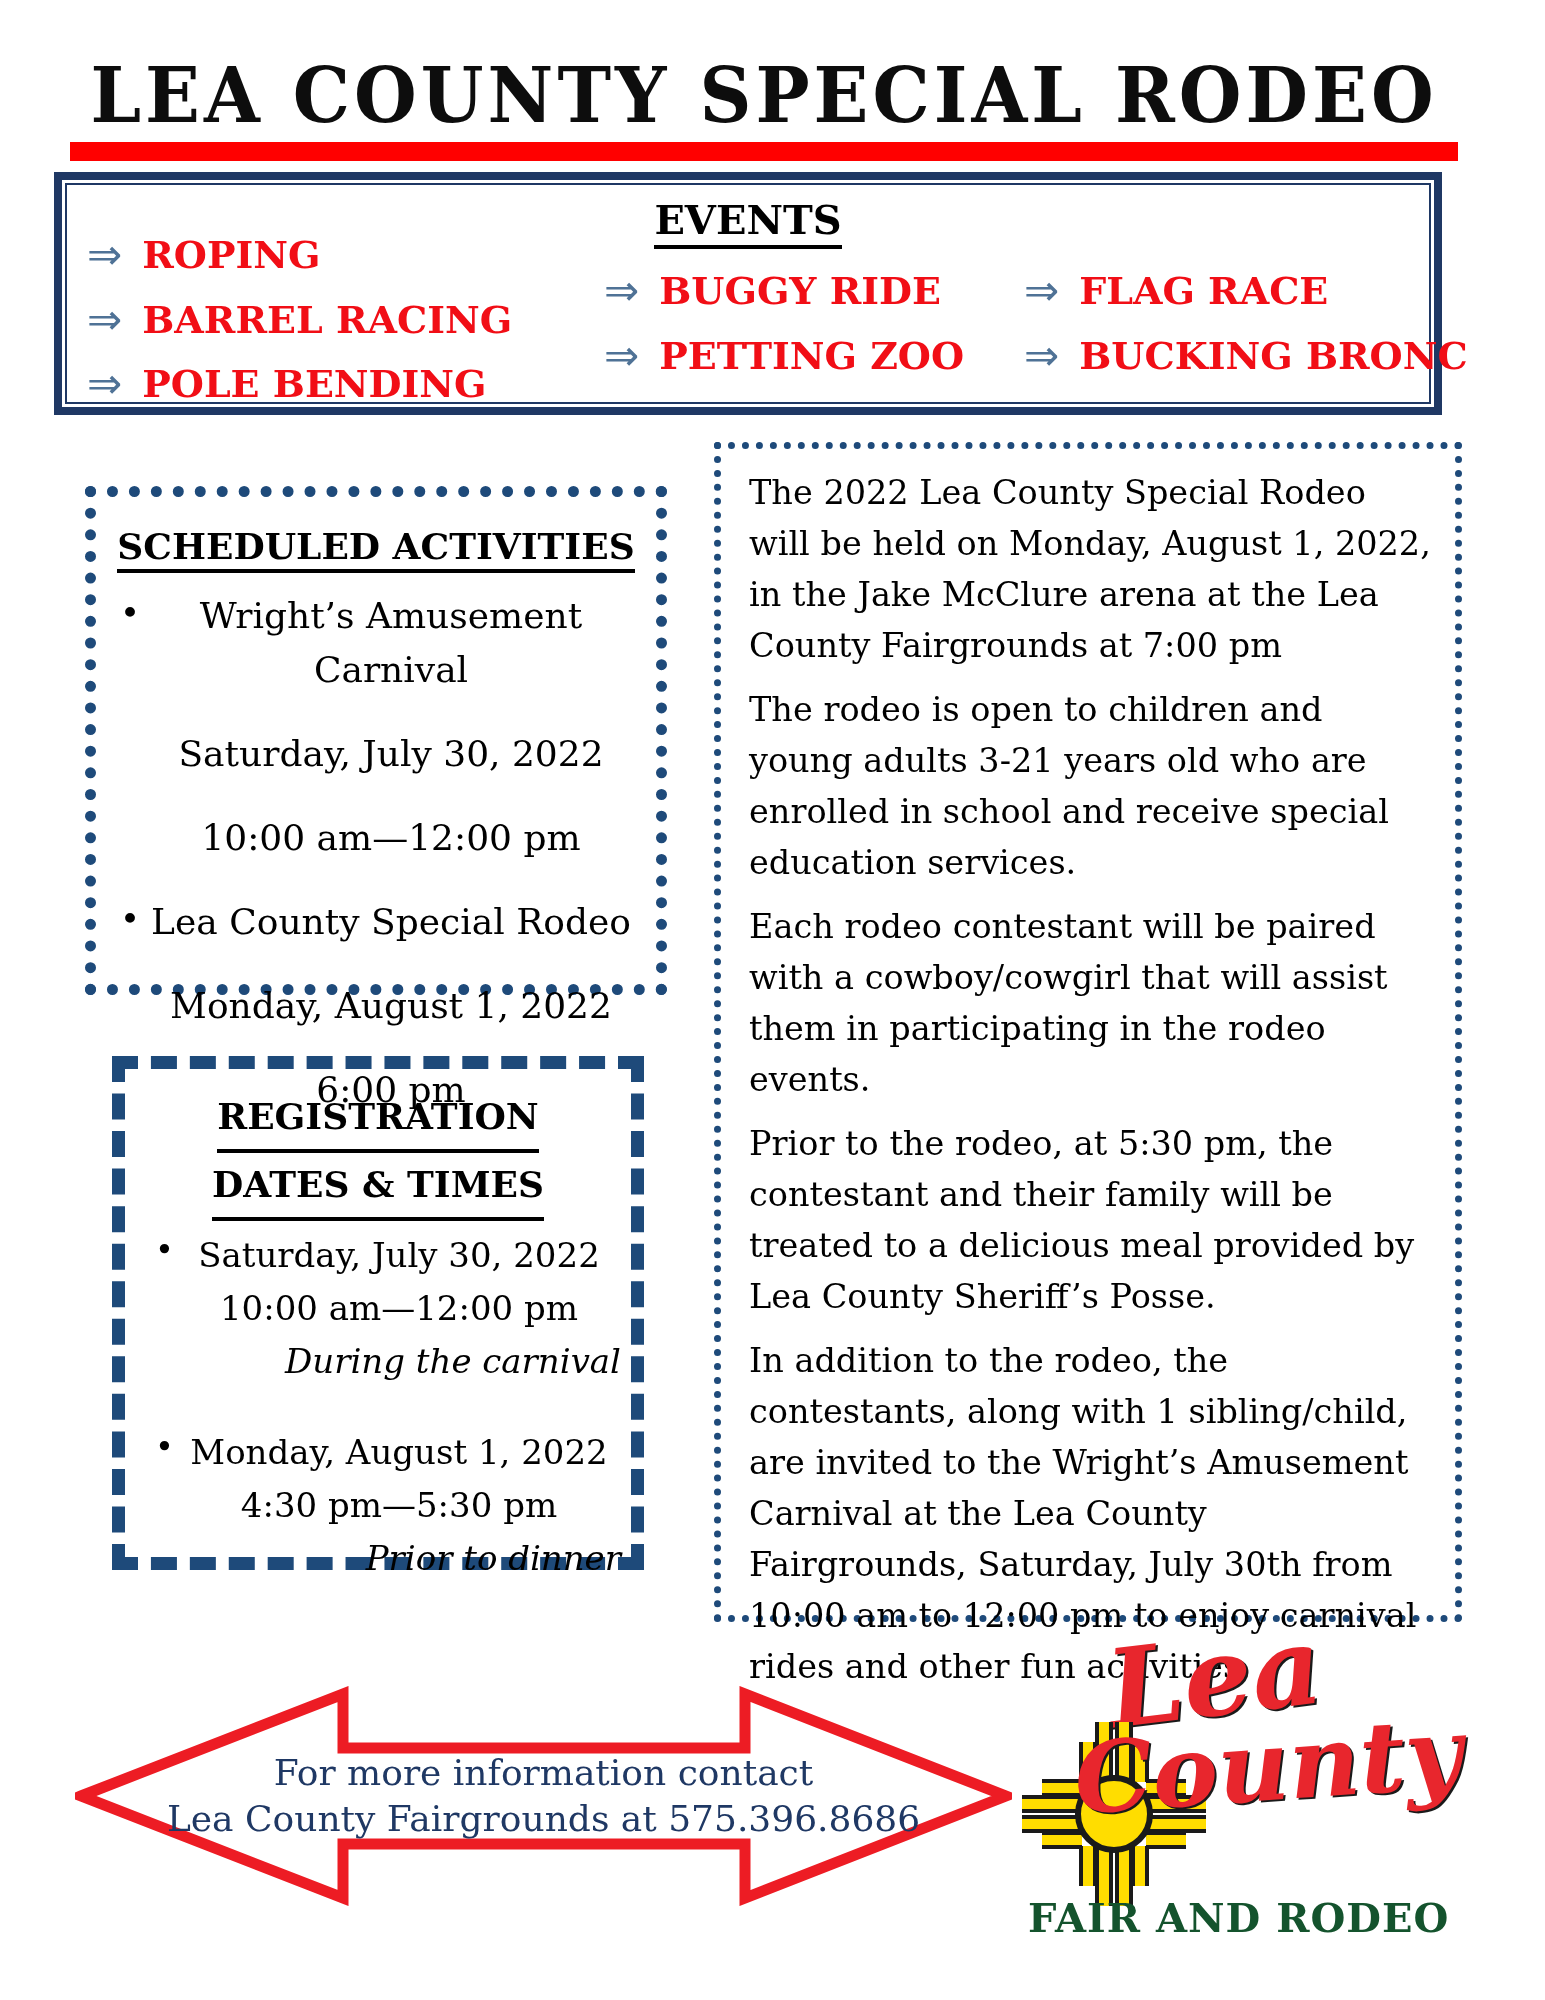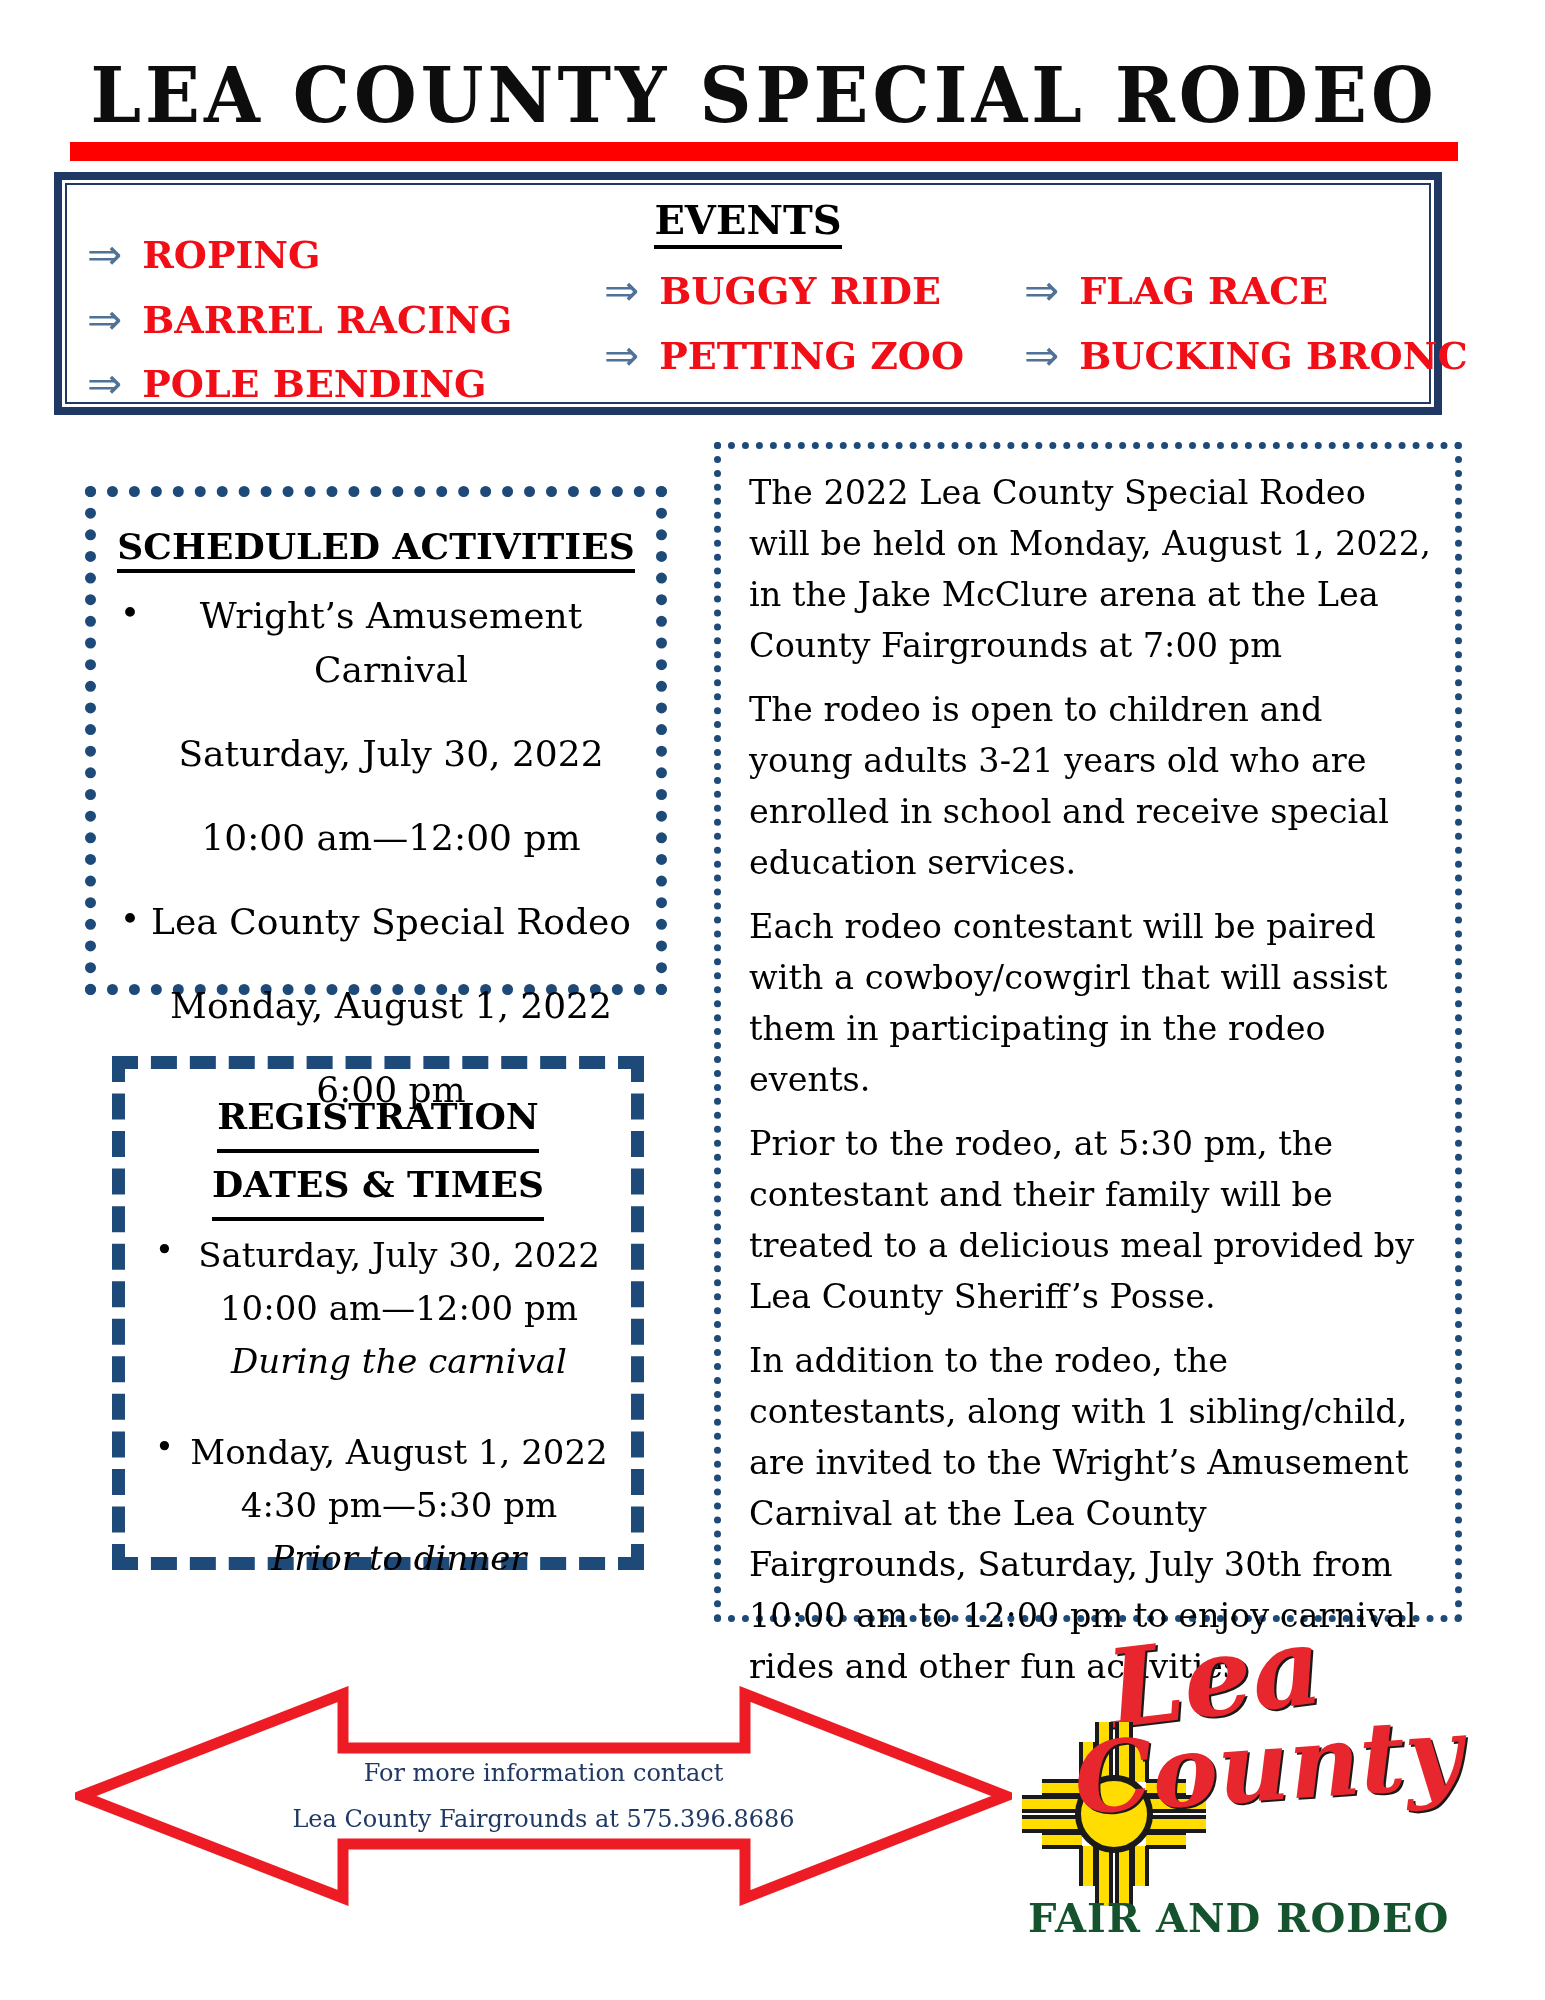"During the carnival" .reg-note { text-align: center -> right }
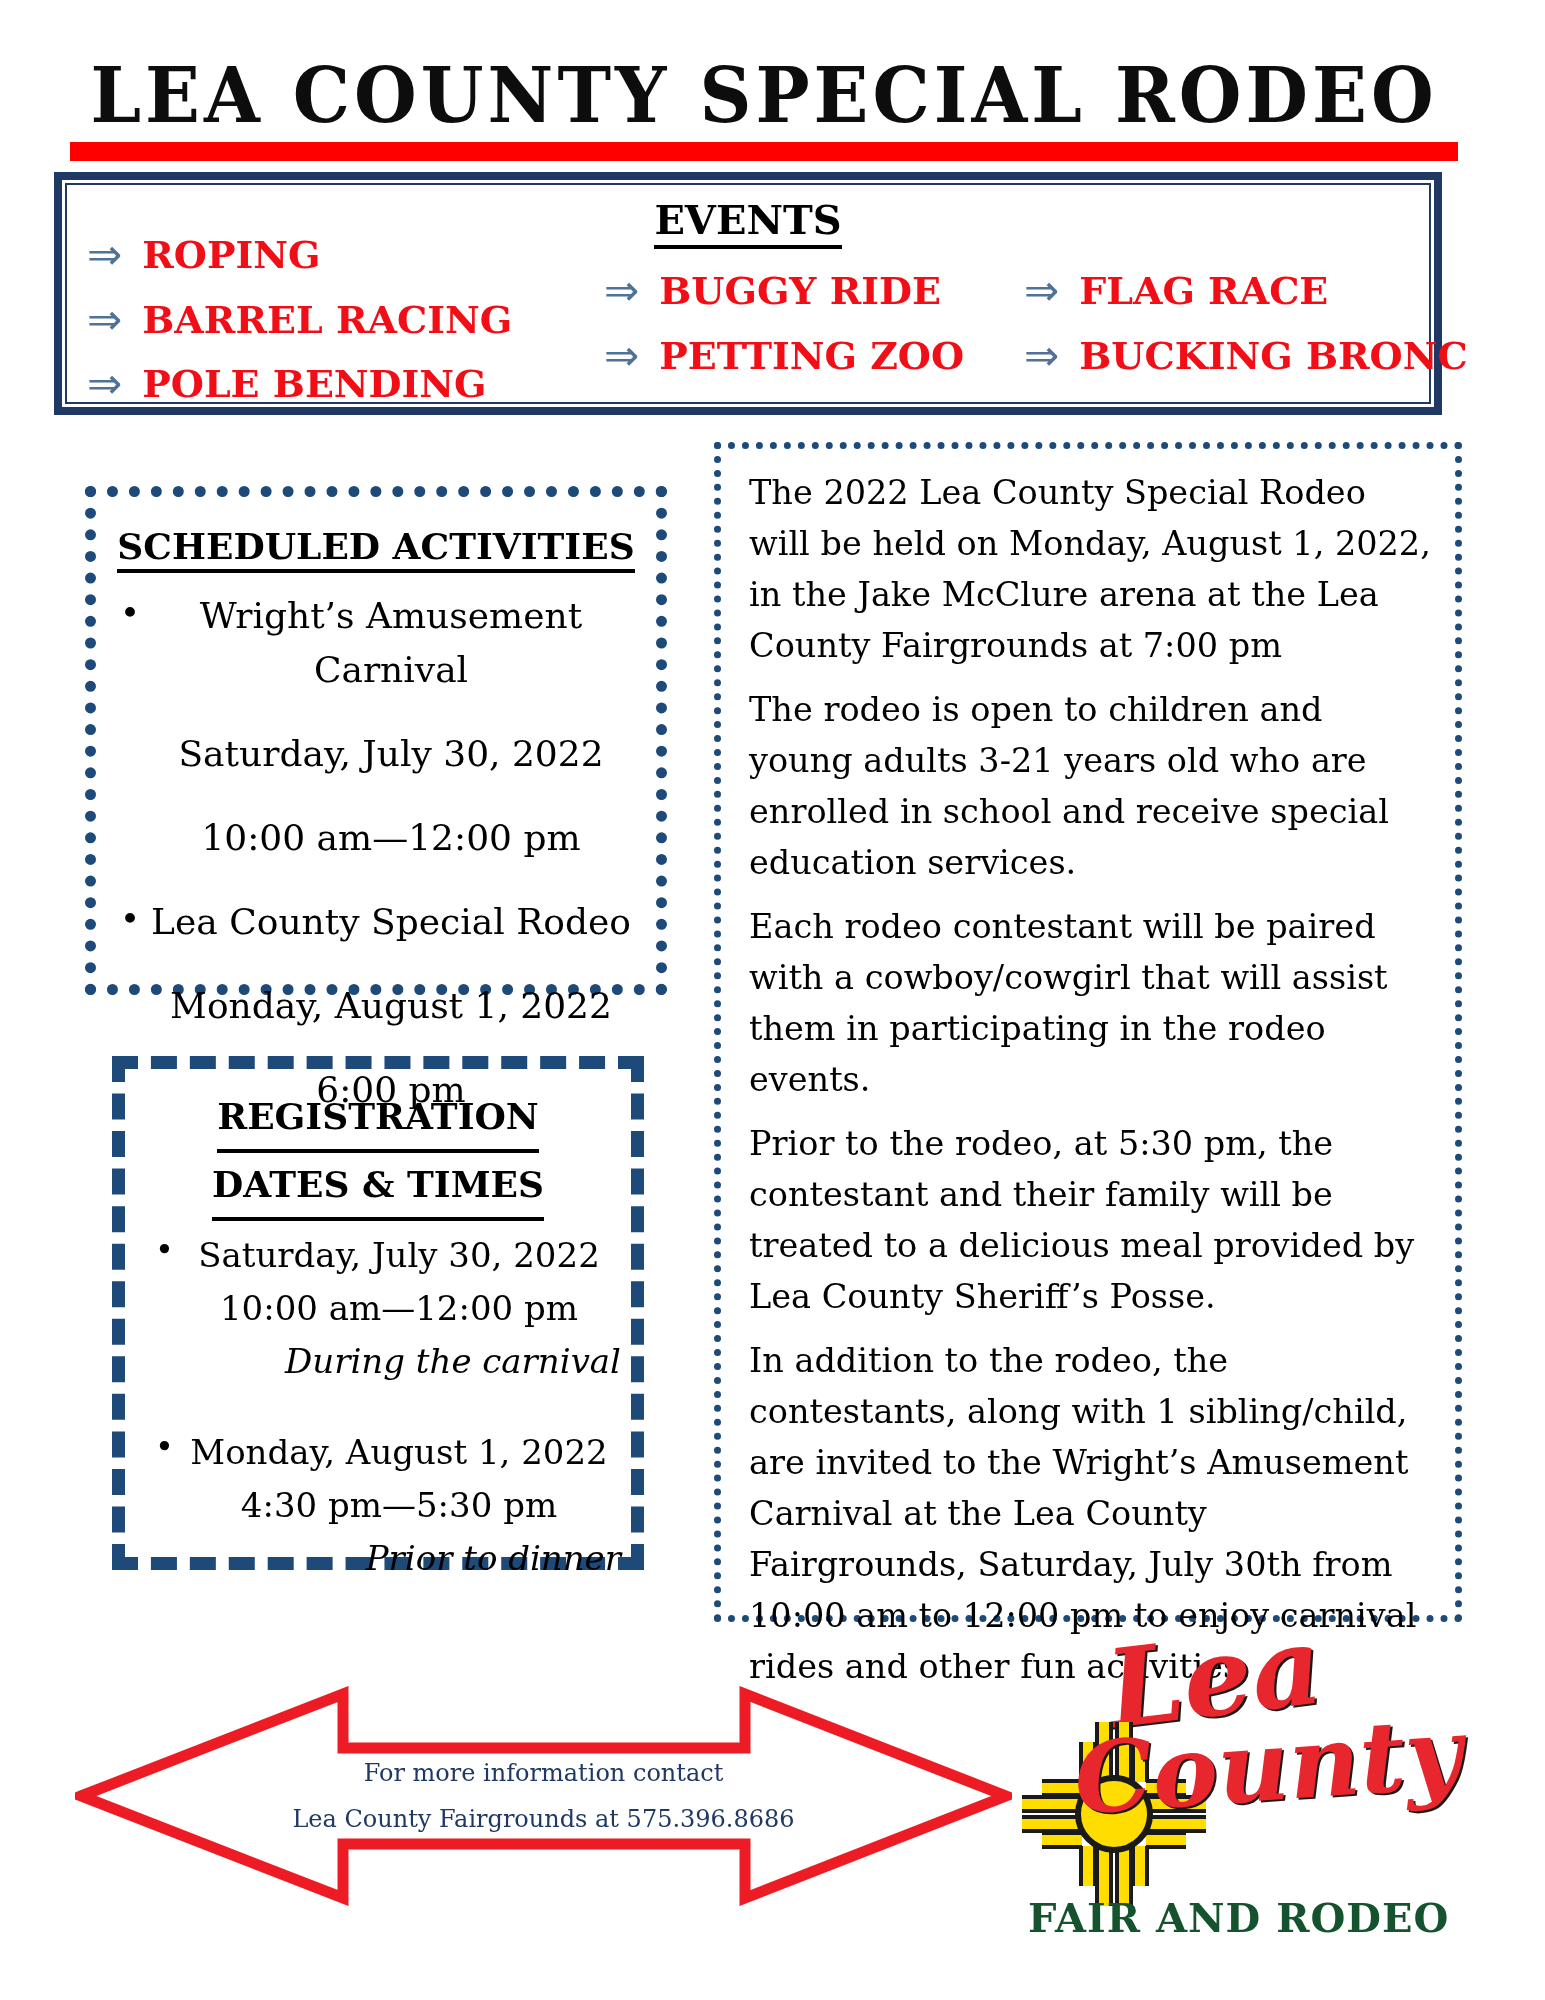"For more information contact" .arrow-text { font-size: 24px -> 36px }
